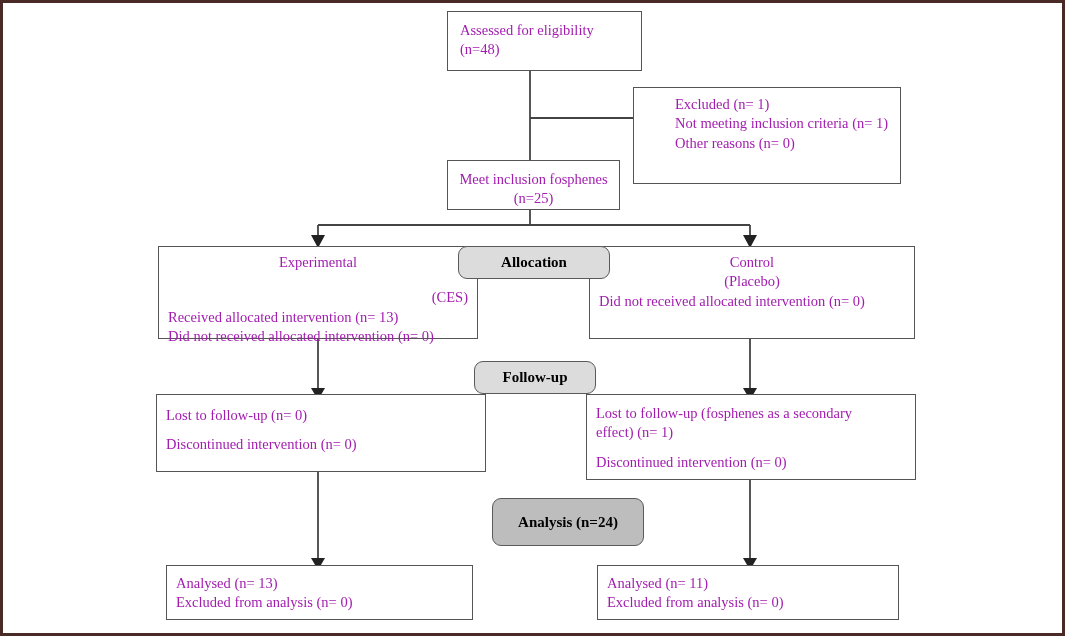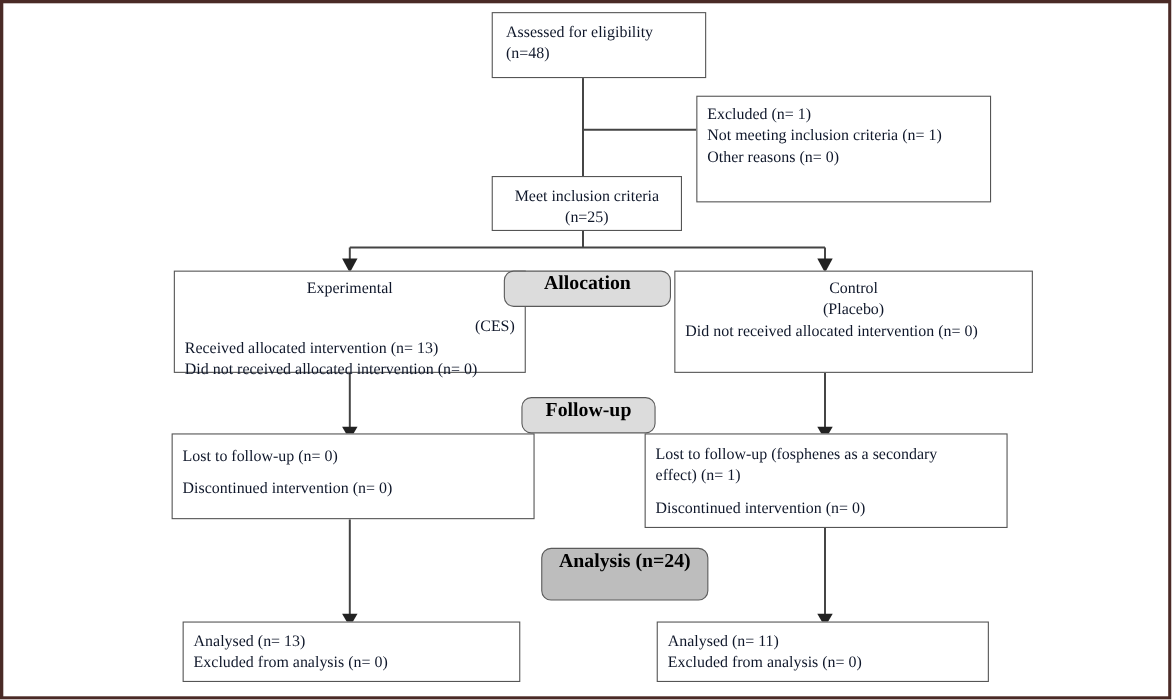"Assessed for eligibility" .box { color: #0f172a -> #a21caf }
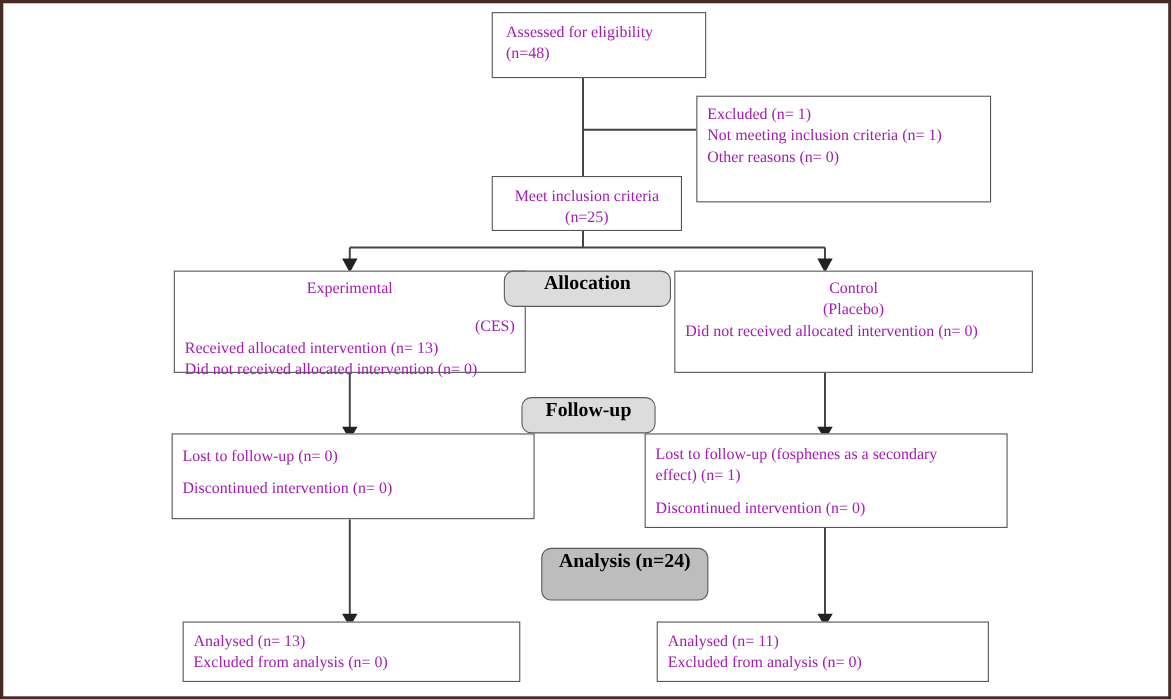"Excluded (n= 1)" div.box { padding-left: none -> 32px }
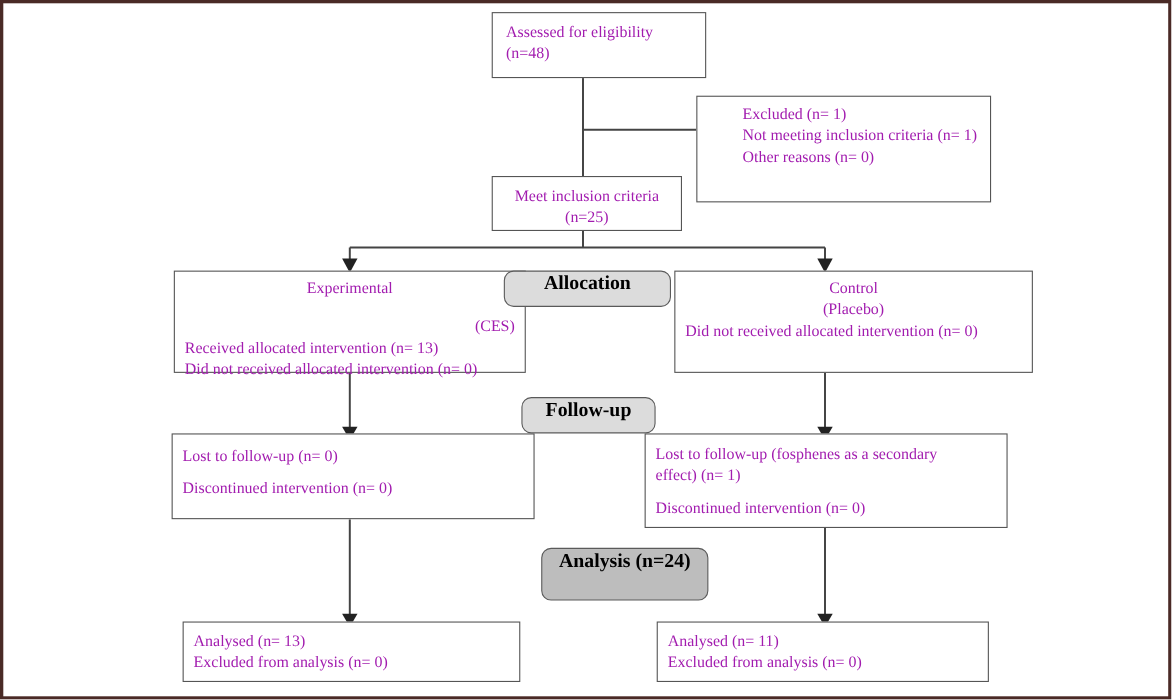"Meet inclusion criteria" span.ln { text: criteria -> fosphenes }
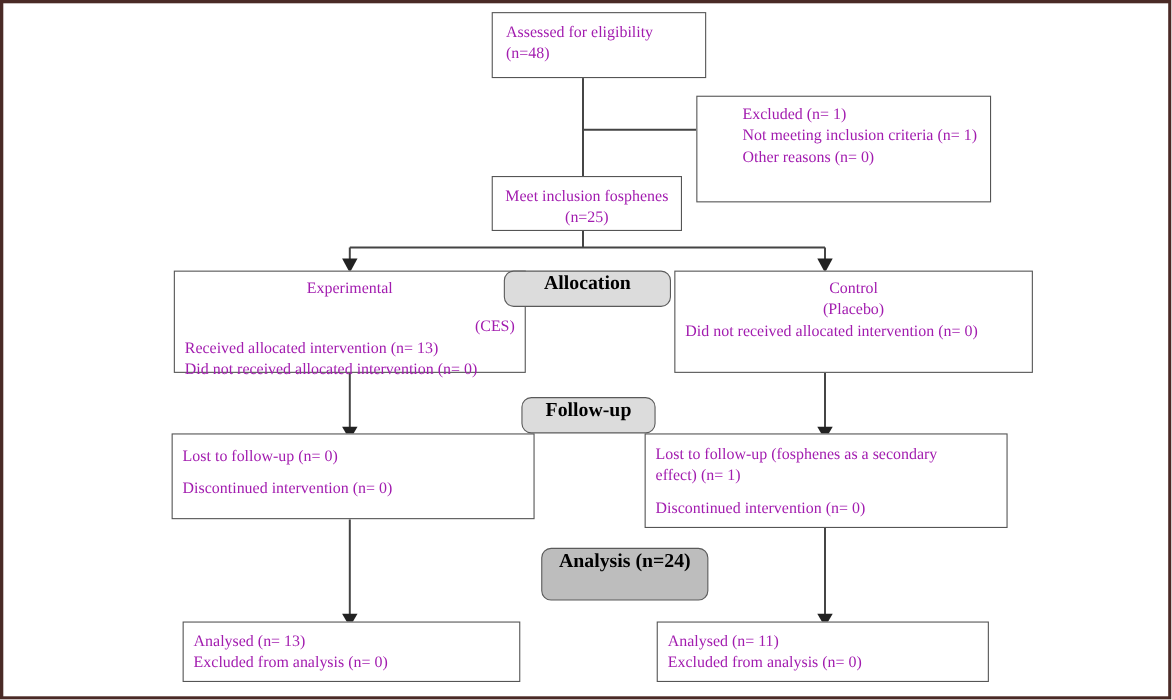"Allocation" .badge { align-items: none -> center; font-size: 18px -> 15px }
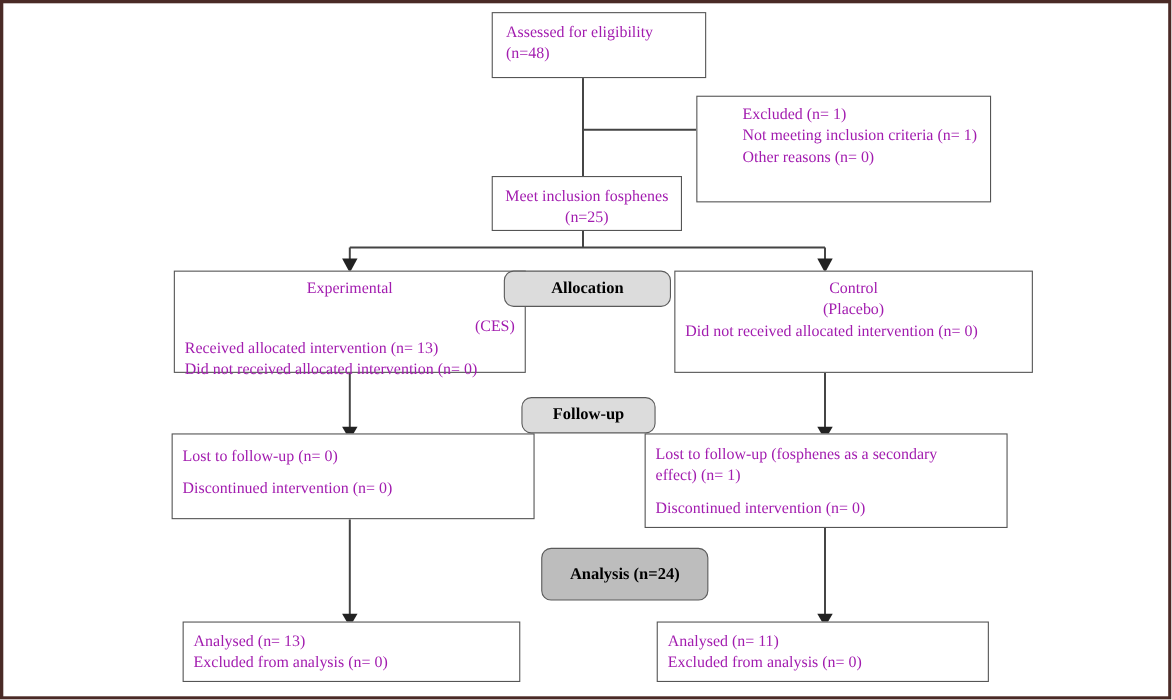"Control" div.box { left: 610px -> 586px }
